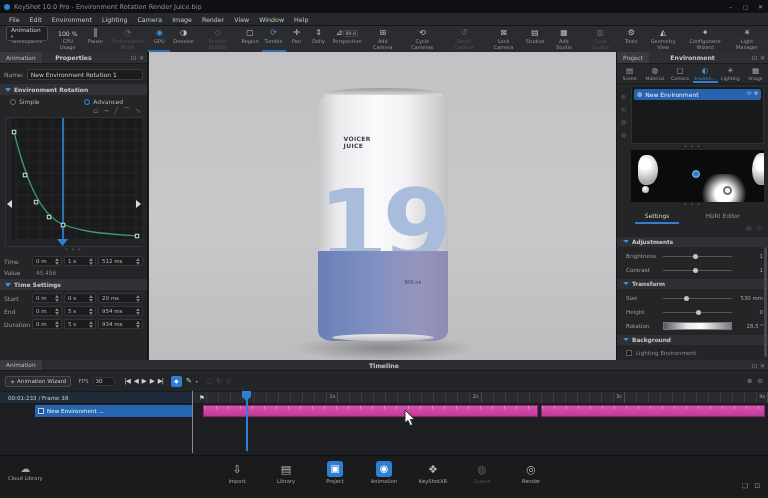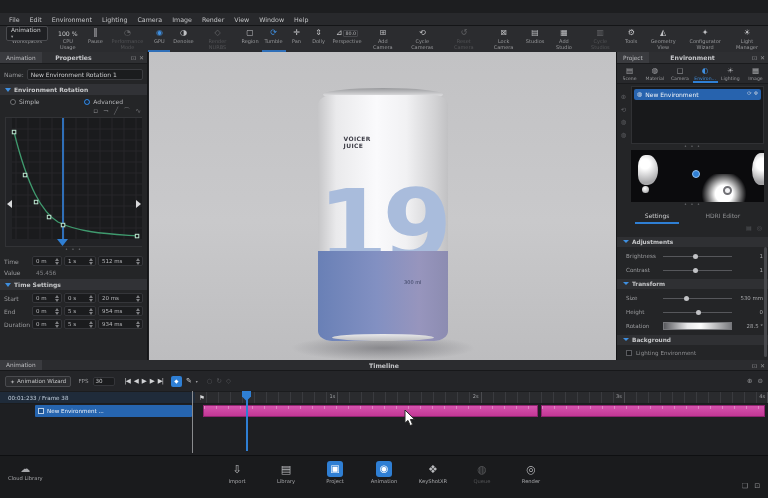"KeyShot 10.0 Pro - Environment" div.titlebar { html: none -> <div> <span></span> <span>KeyShot 10.0 Pro - Environment Rotation Render Juice.bip</span> <span> <span>–</span> <span>▢</span> <span>✕</span> </span> </div> }
